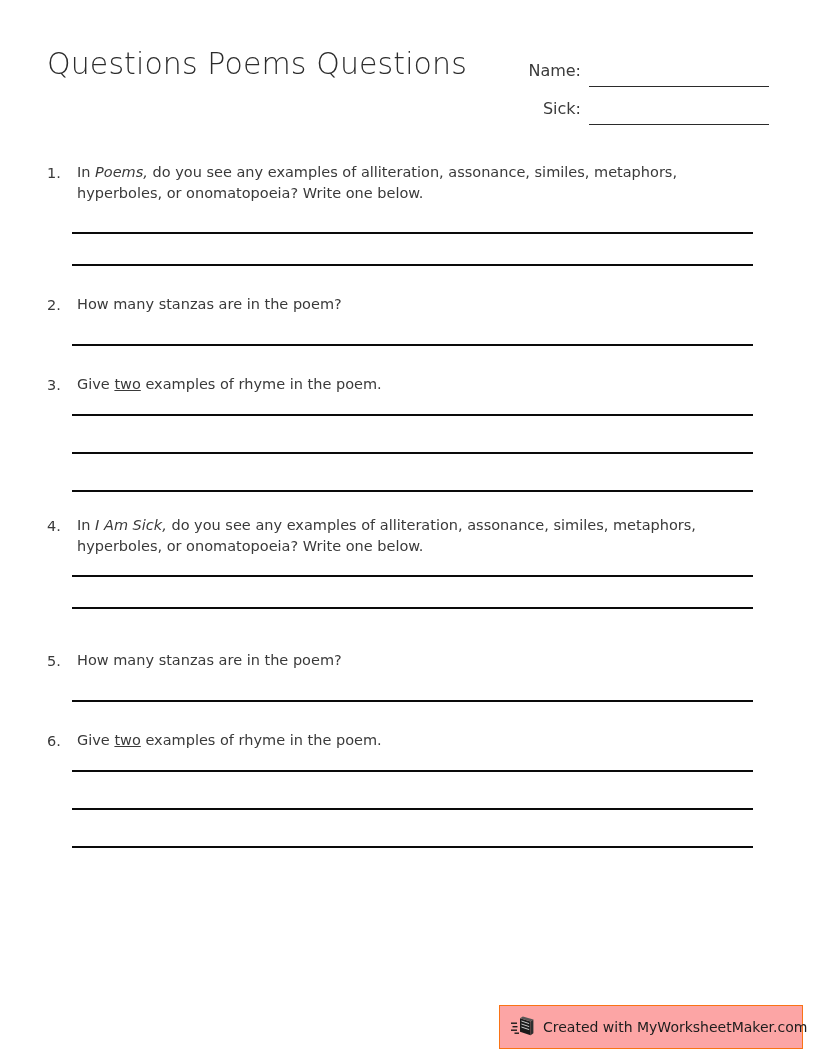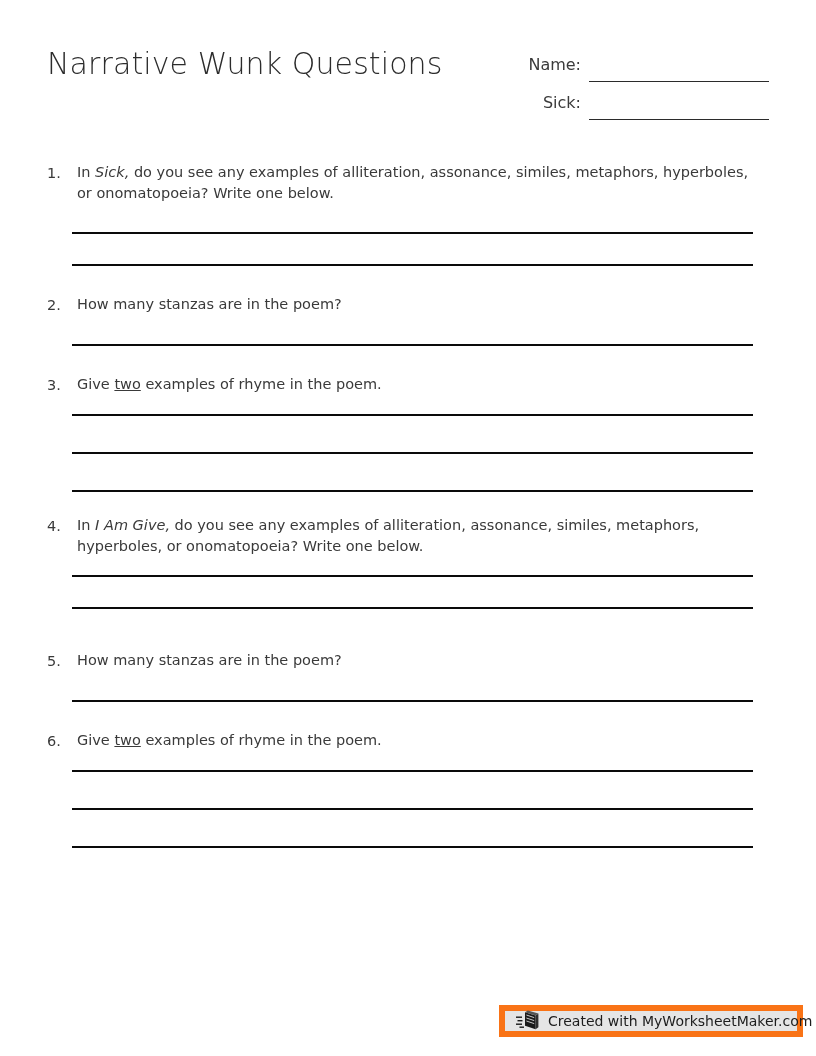"Narrative Wunk Questions" div.worksheet-title { text: Narrative Wunk -> Questions Poems }
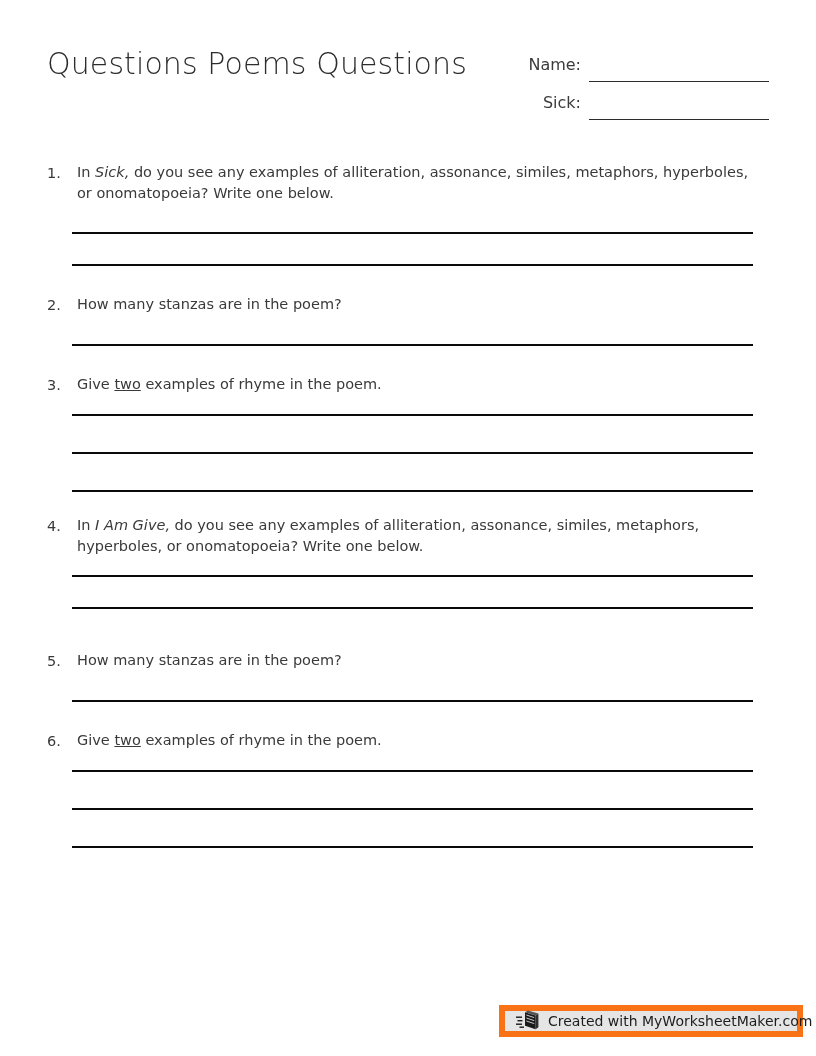"Name:" .meta-row { align-items: center -> flex-end }
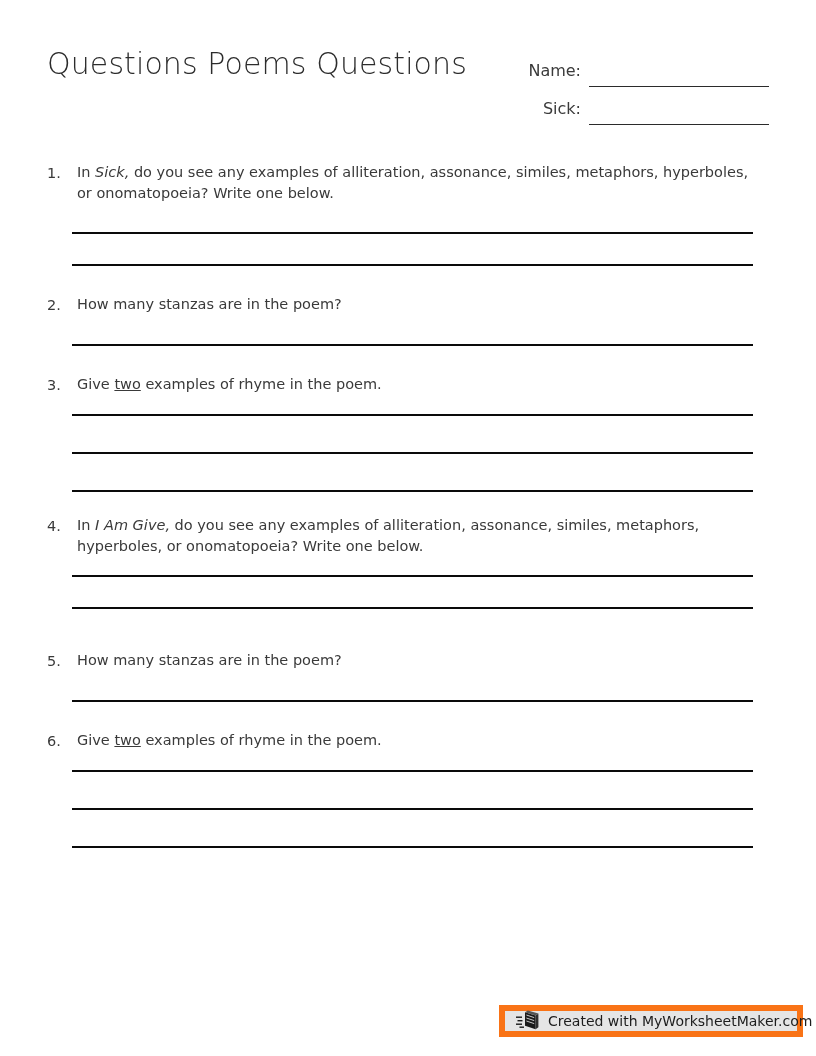"Sick," i { text: Sick -> Poems }
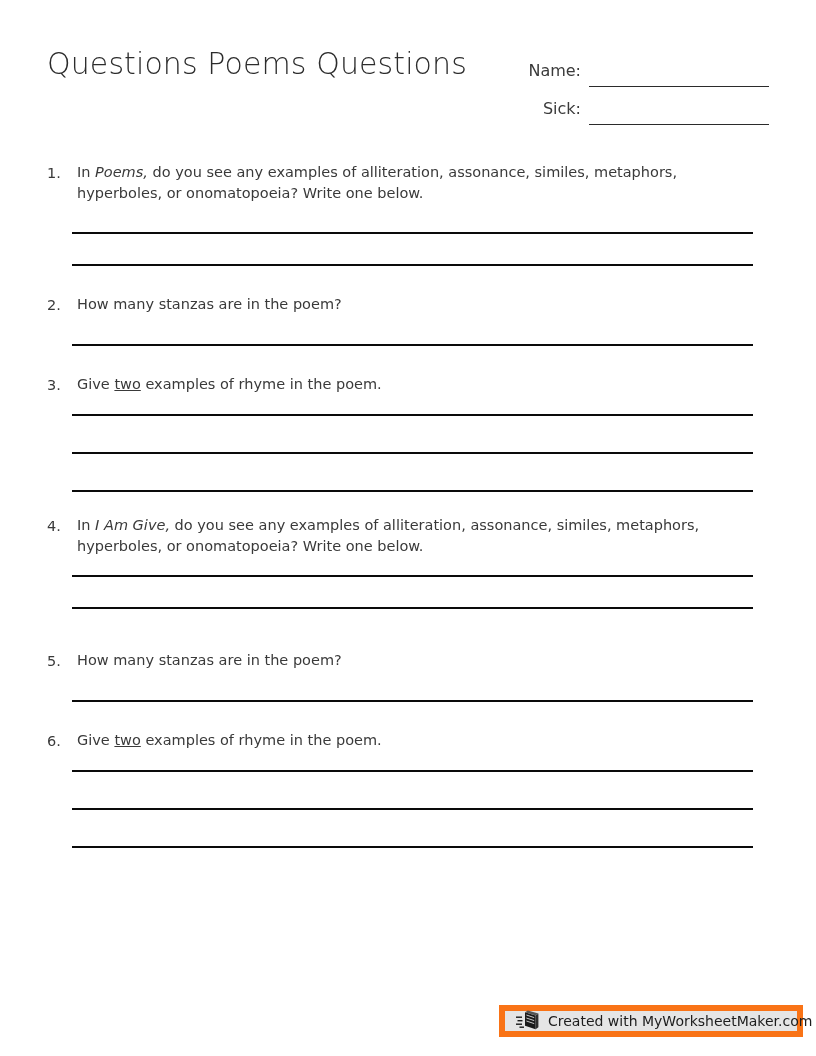"I Am Give," i { text: Give -> Sick }
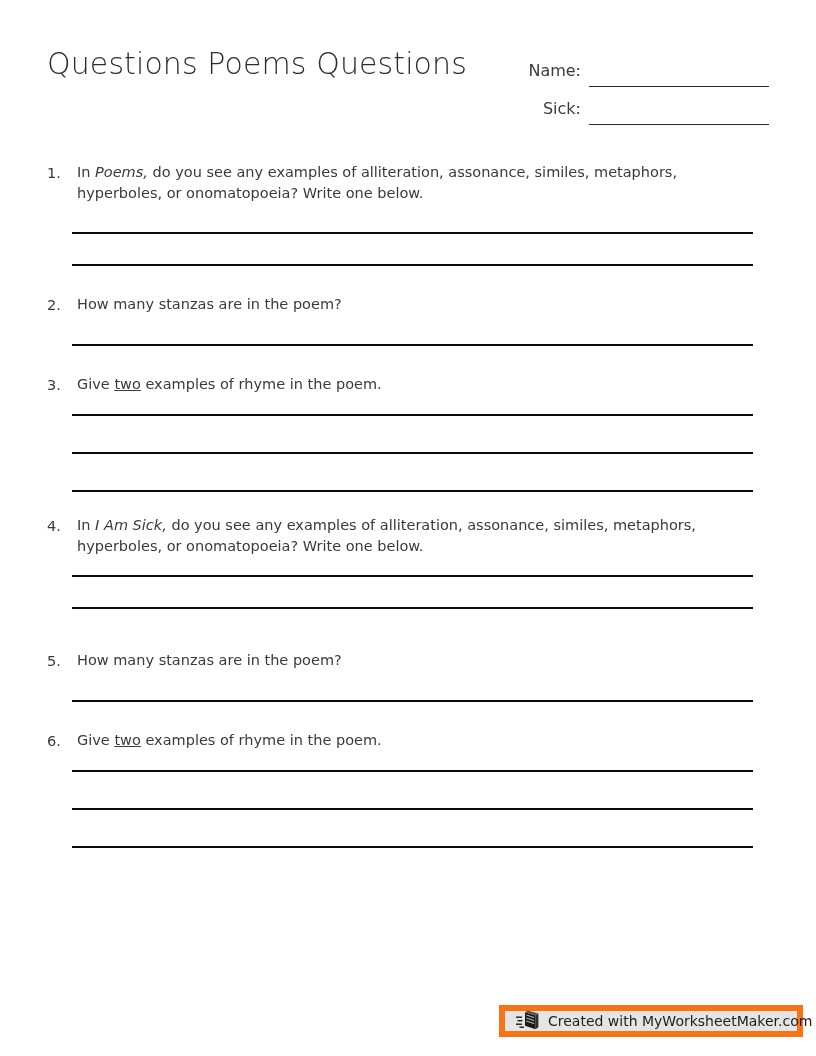"Created with MyWorksheetMaker.com" .footer-badge { background: #e5e5e5 -> #fca5a5; border: 6px solid #f97316 -> 1px solid #f97316; height: 32px -> 44px }
